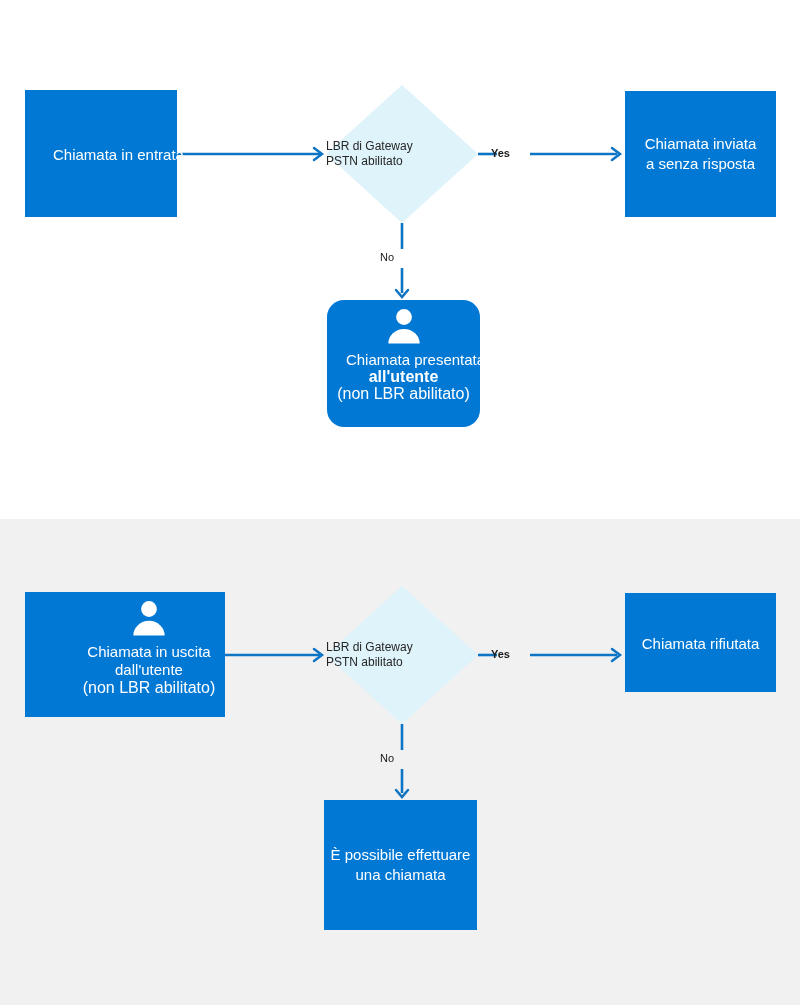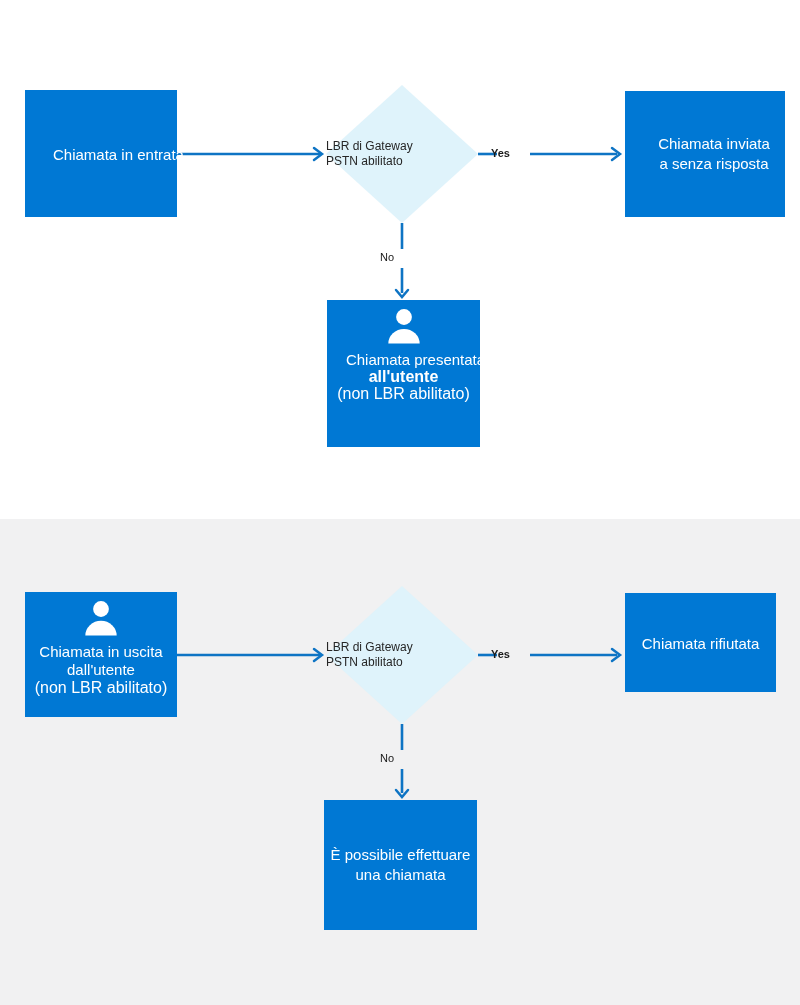"Chiamata inviata" #box-t-yes { padding-left: 9px -> none }
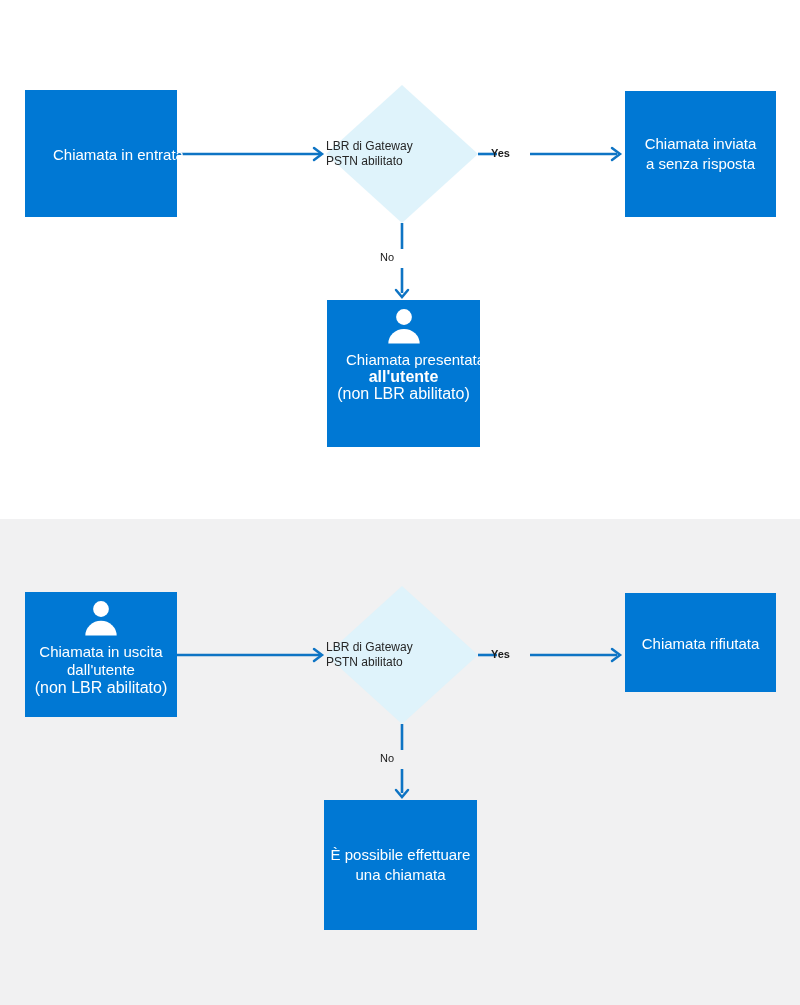"Chiamata presentata" #box-t-no { border-radius: none -> 17px; height: 147px -> 127px }
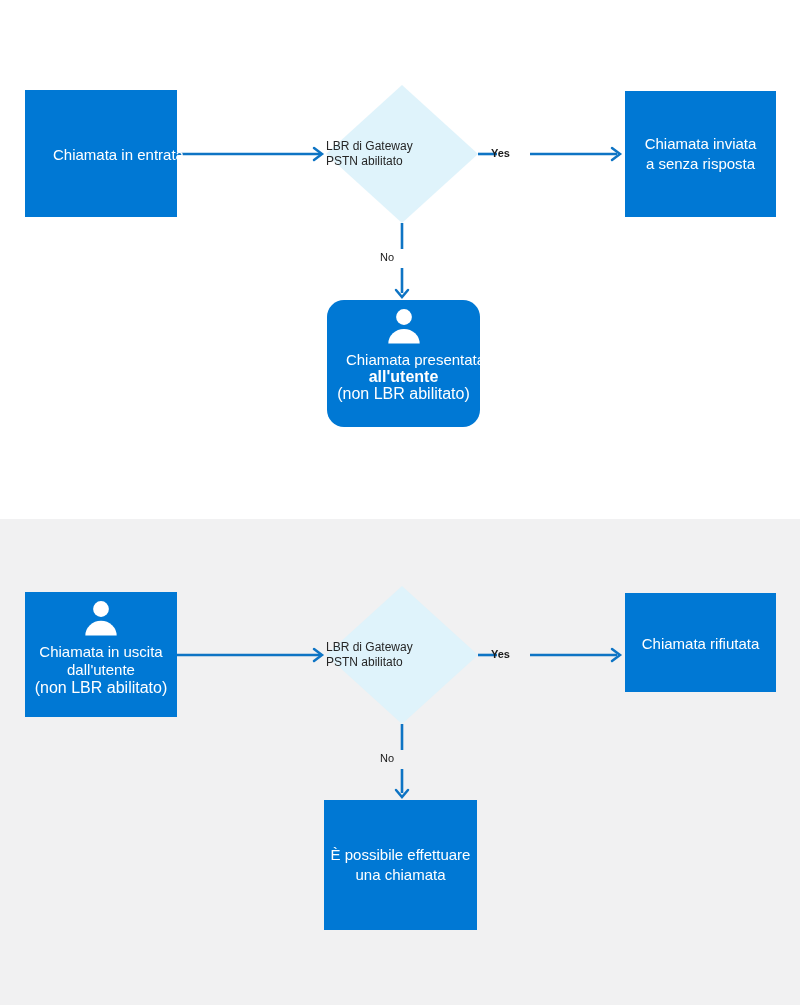"Chiamata in uscita" #box-b-start { padding-left: none -> 48px }
